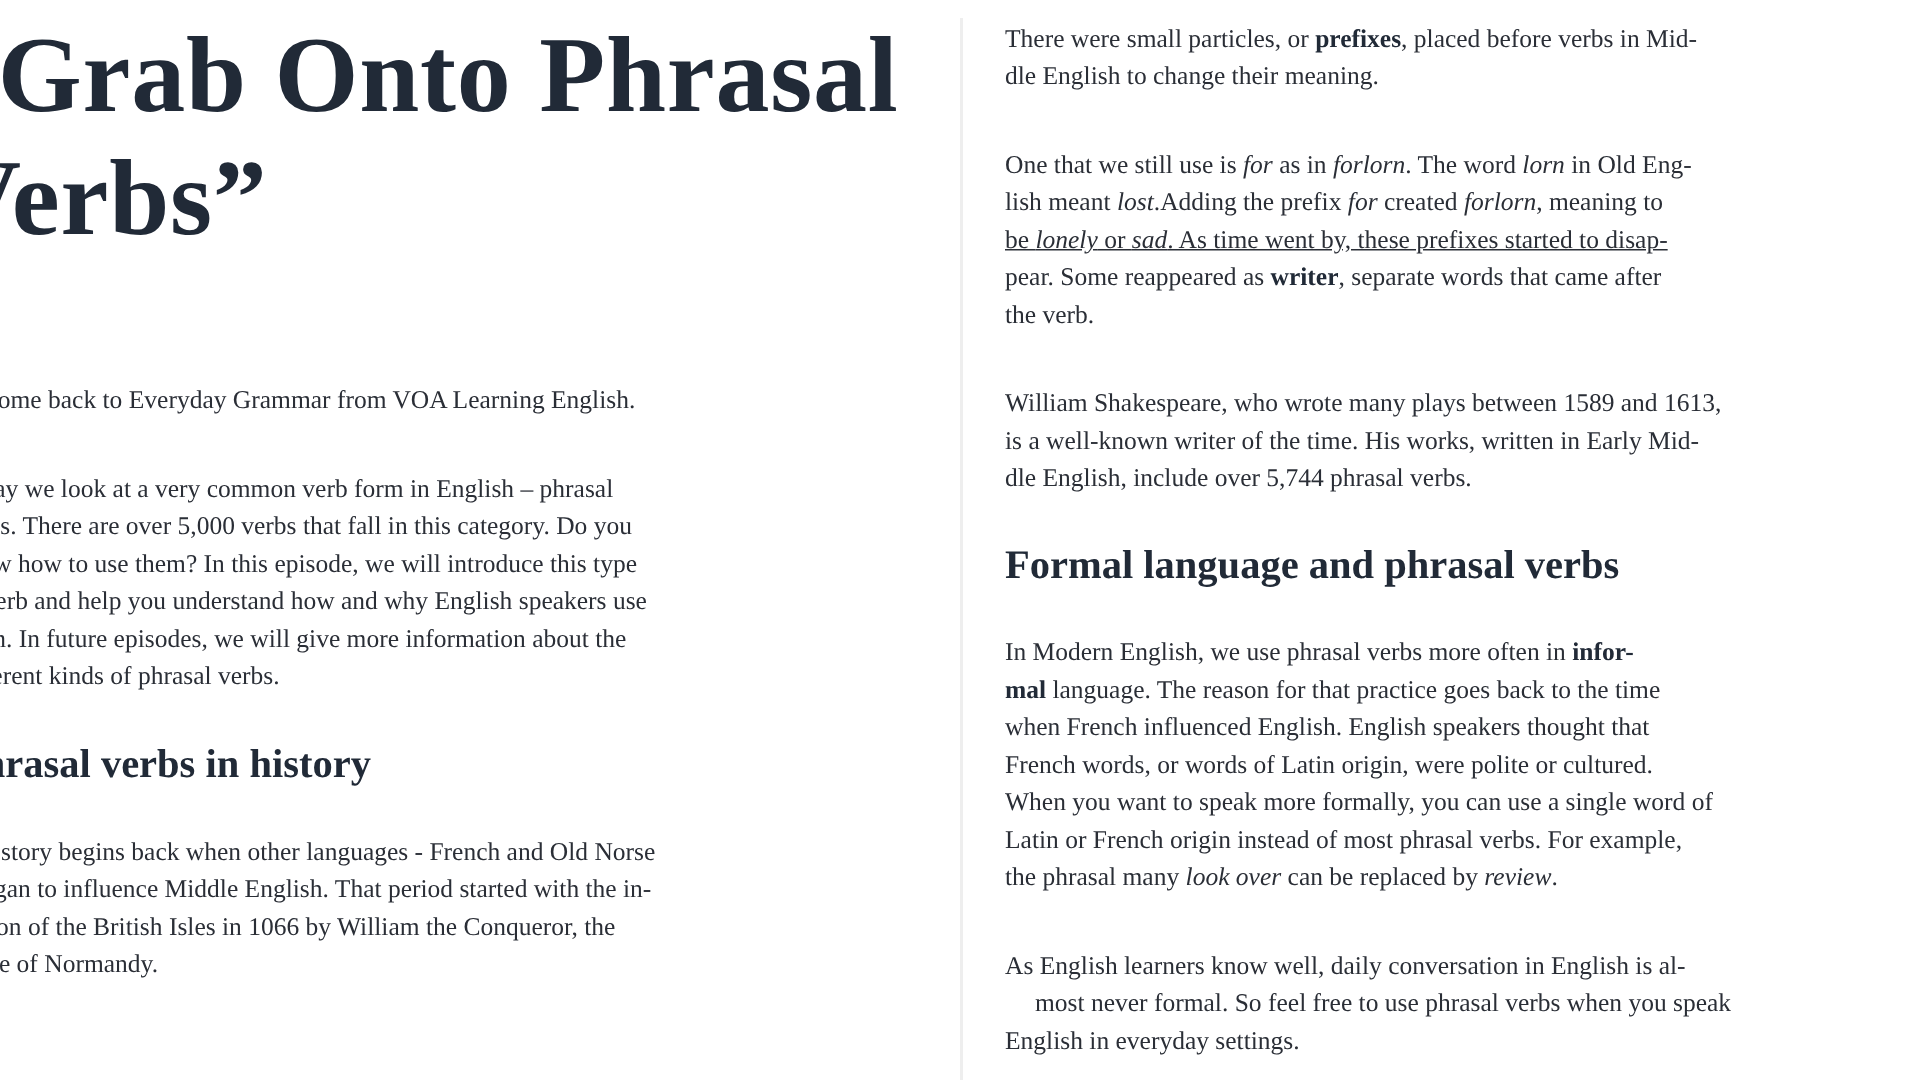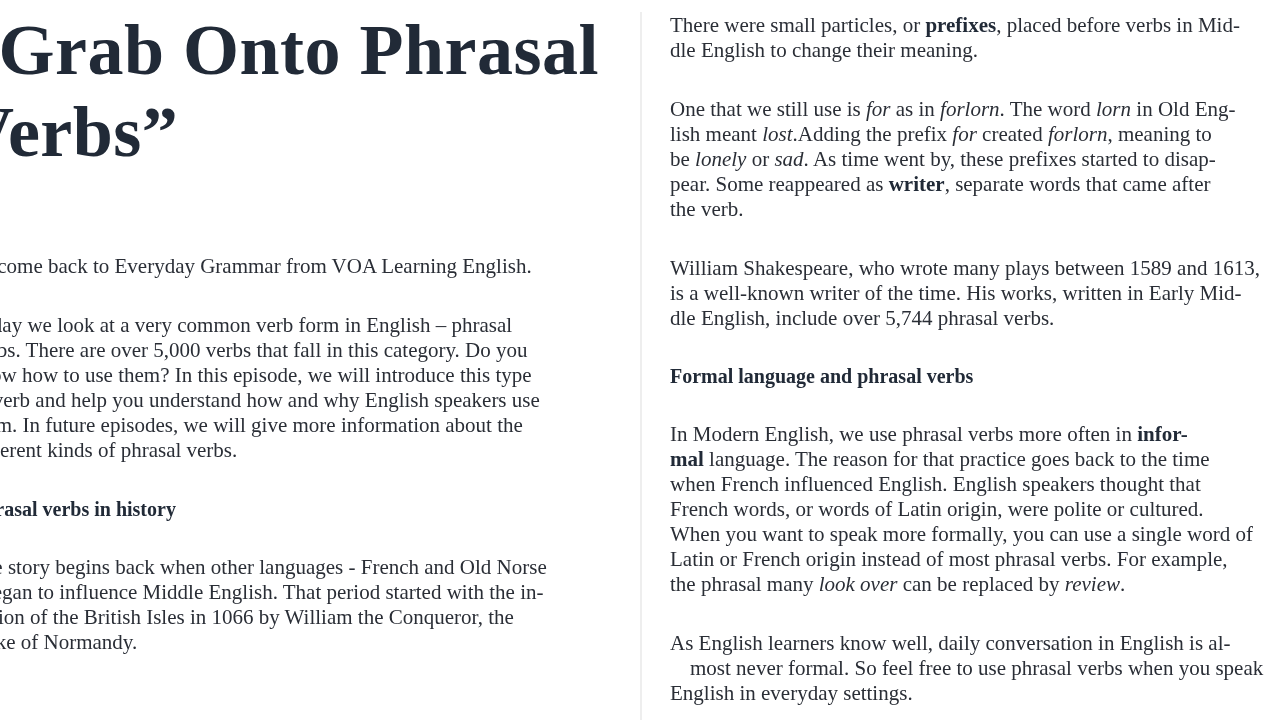"There were small particles, or" .line { font-size: 21px -> 17px }
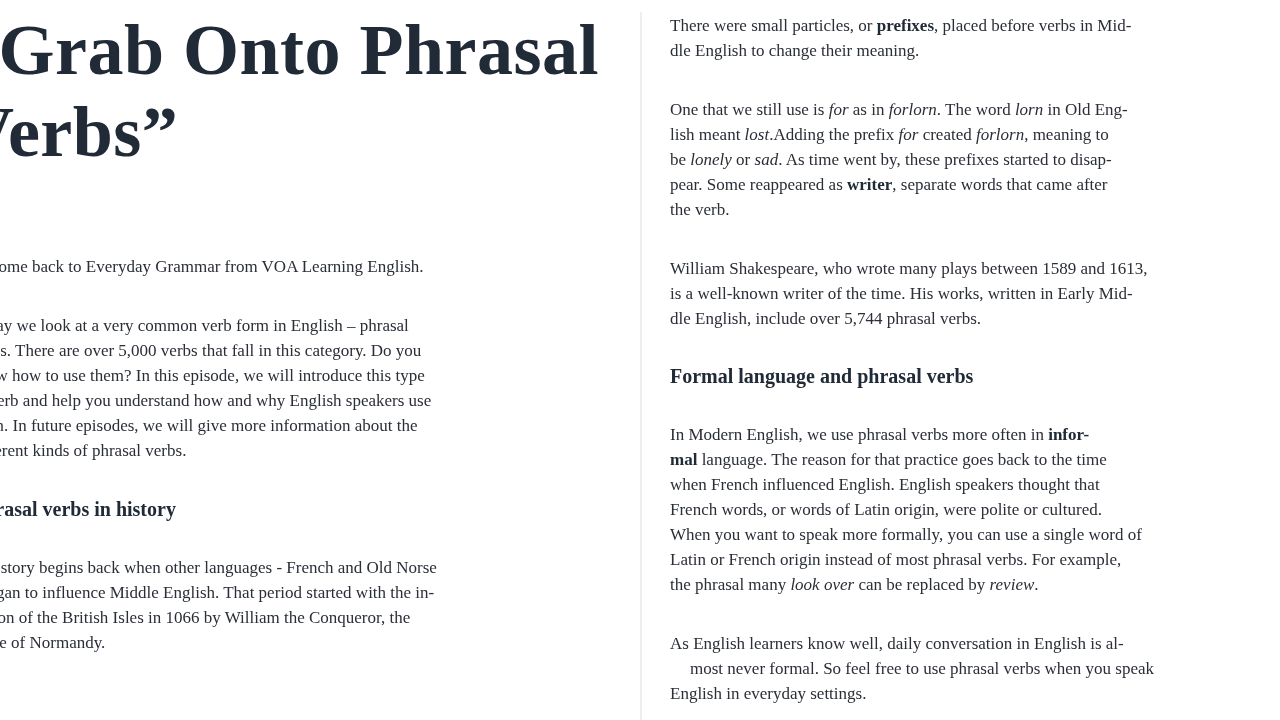"be lonely or sad. As" div.line { text-decoration: none -> underline }
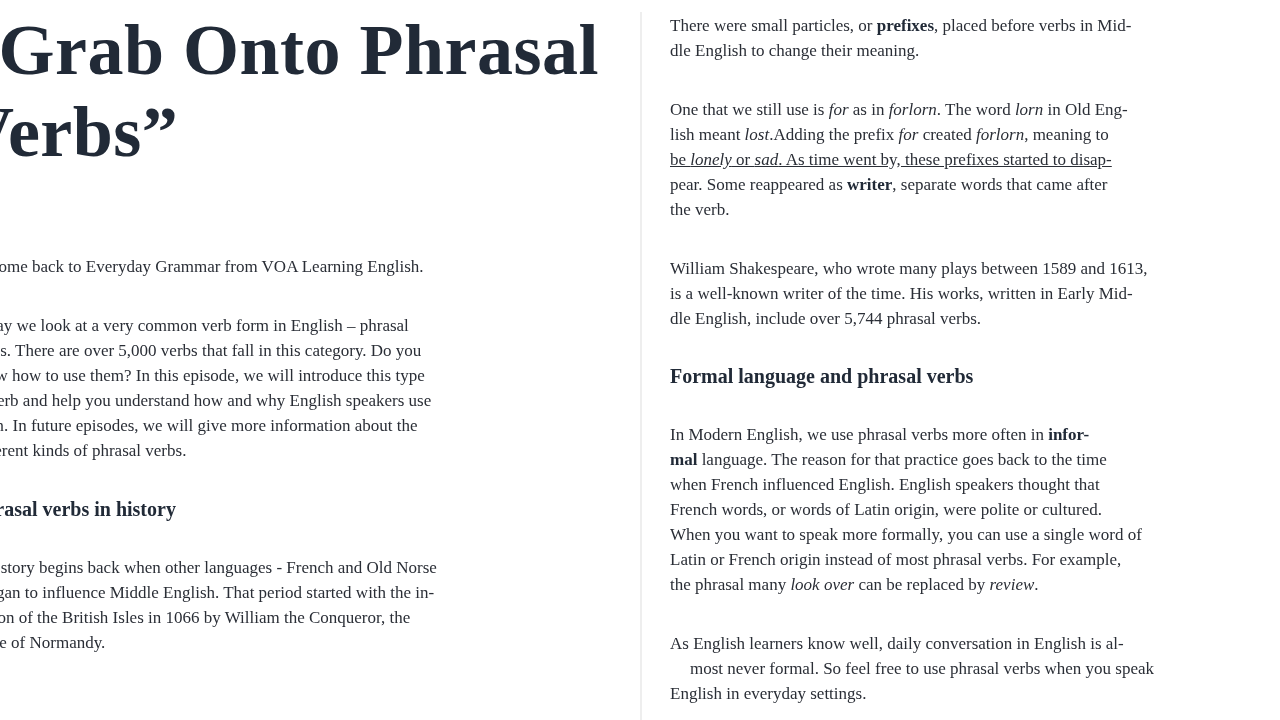"Formal language and phrasal verbs" .subhead { font-size: 20px -> 27px }
